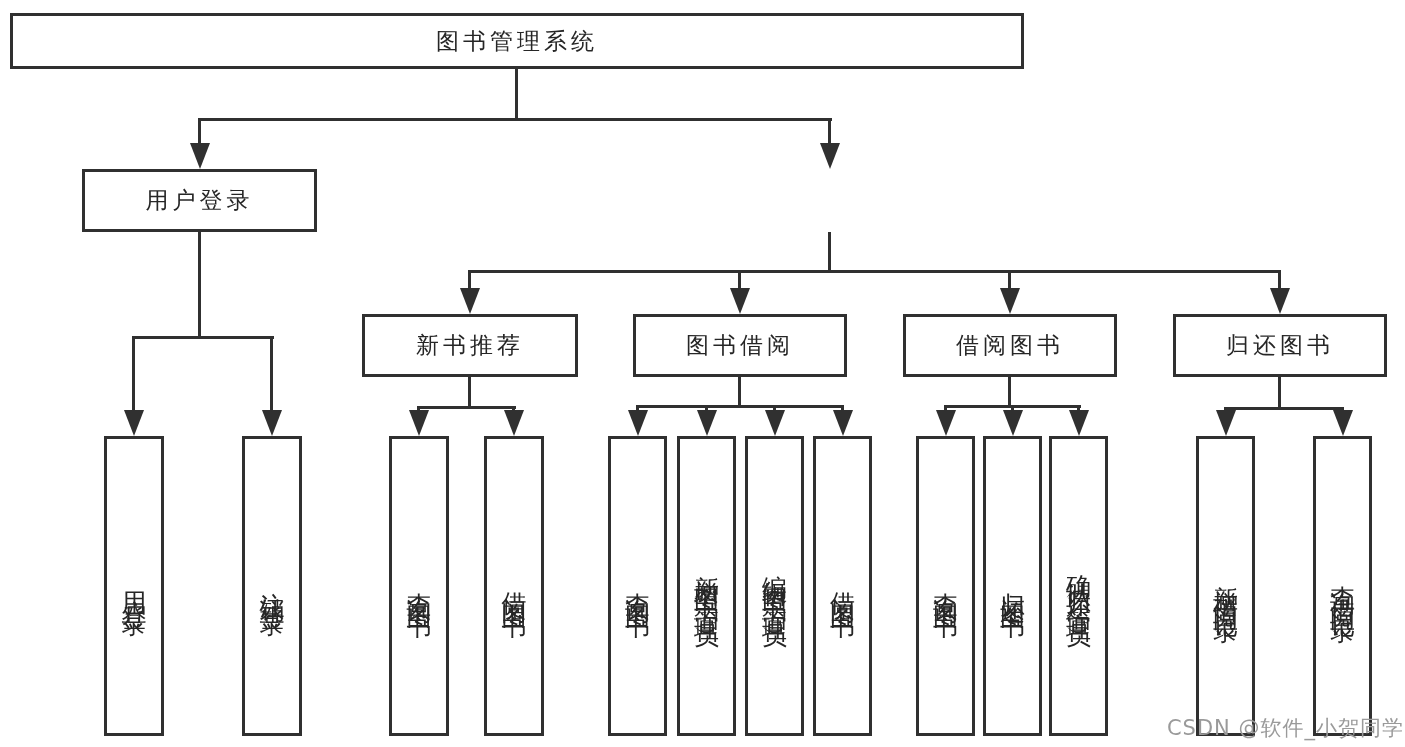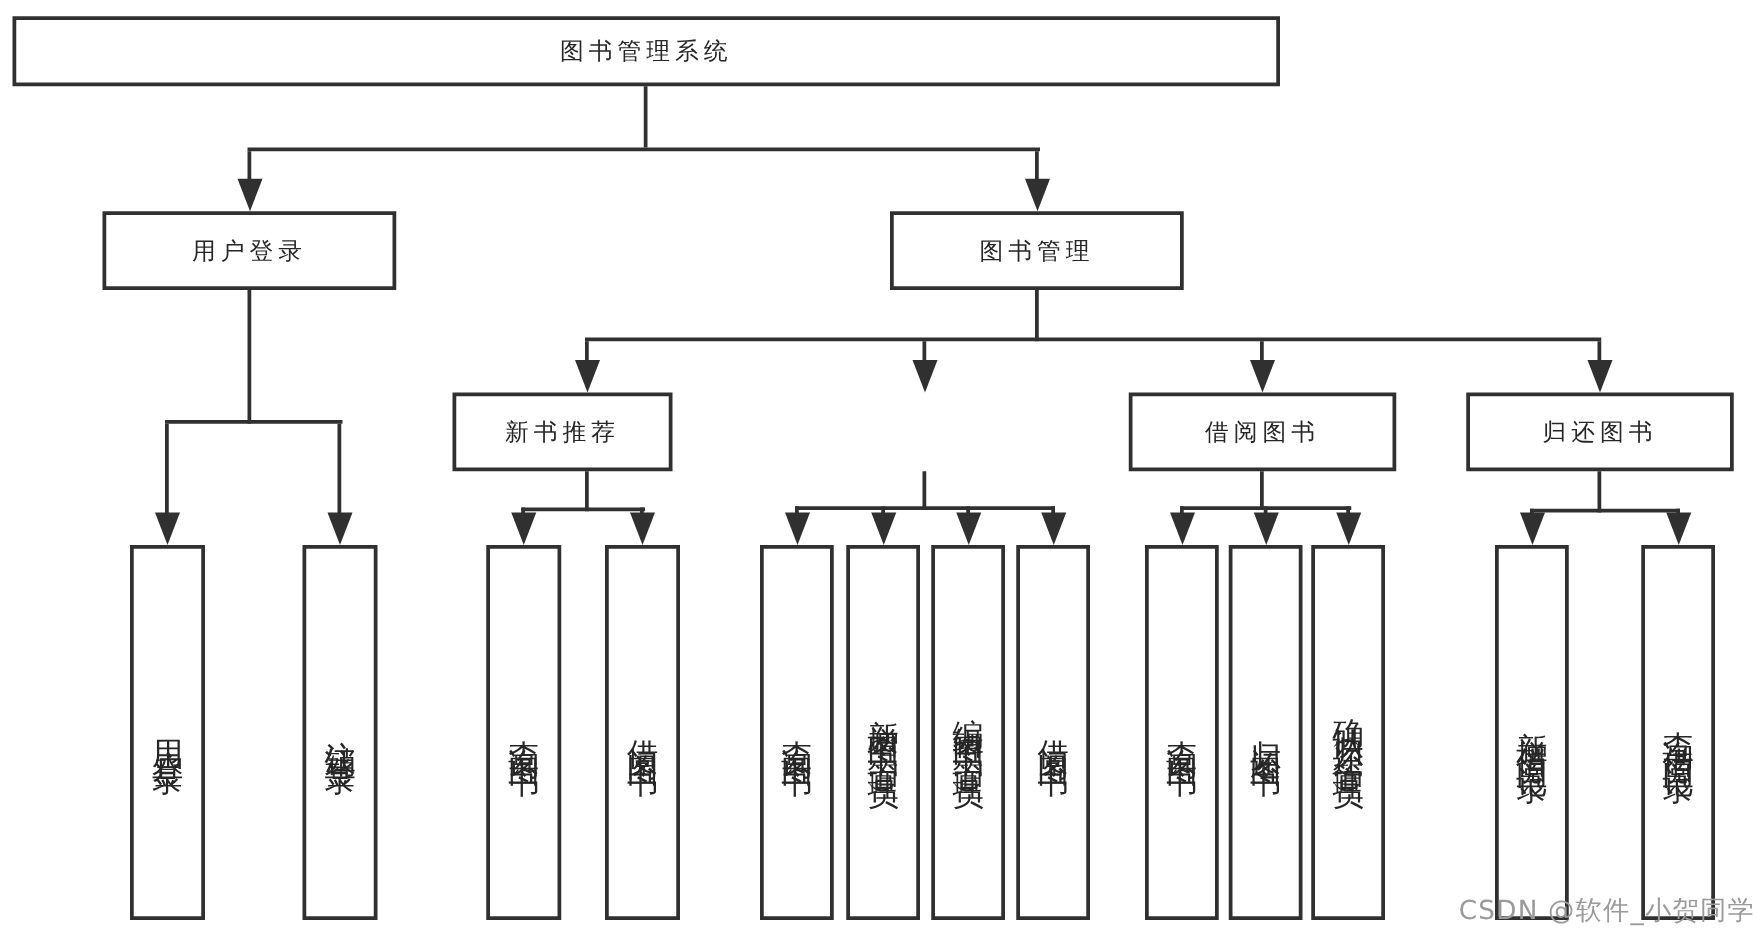"图书管理系统" .node .lbl { font-size: 19px -> 23px }
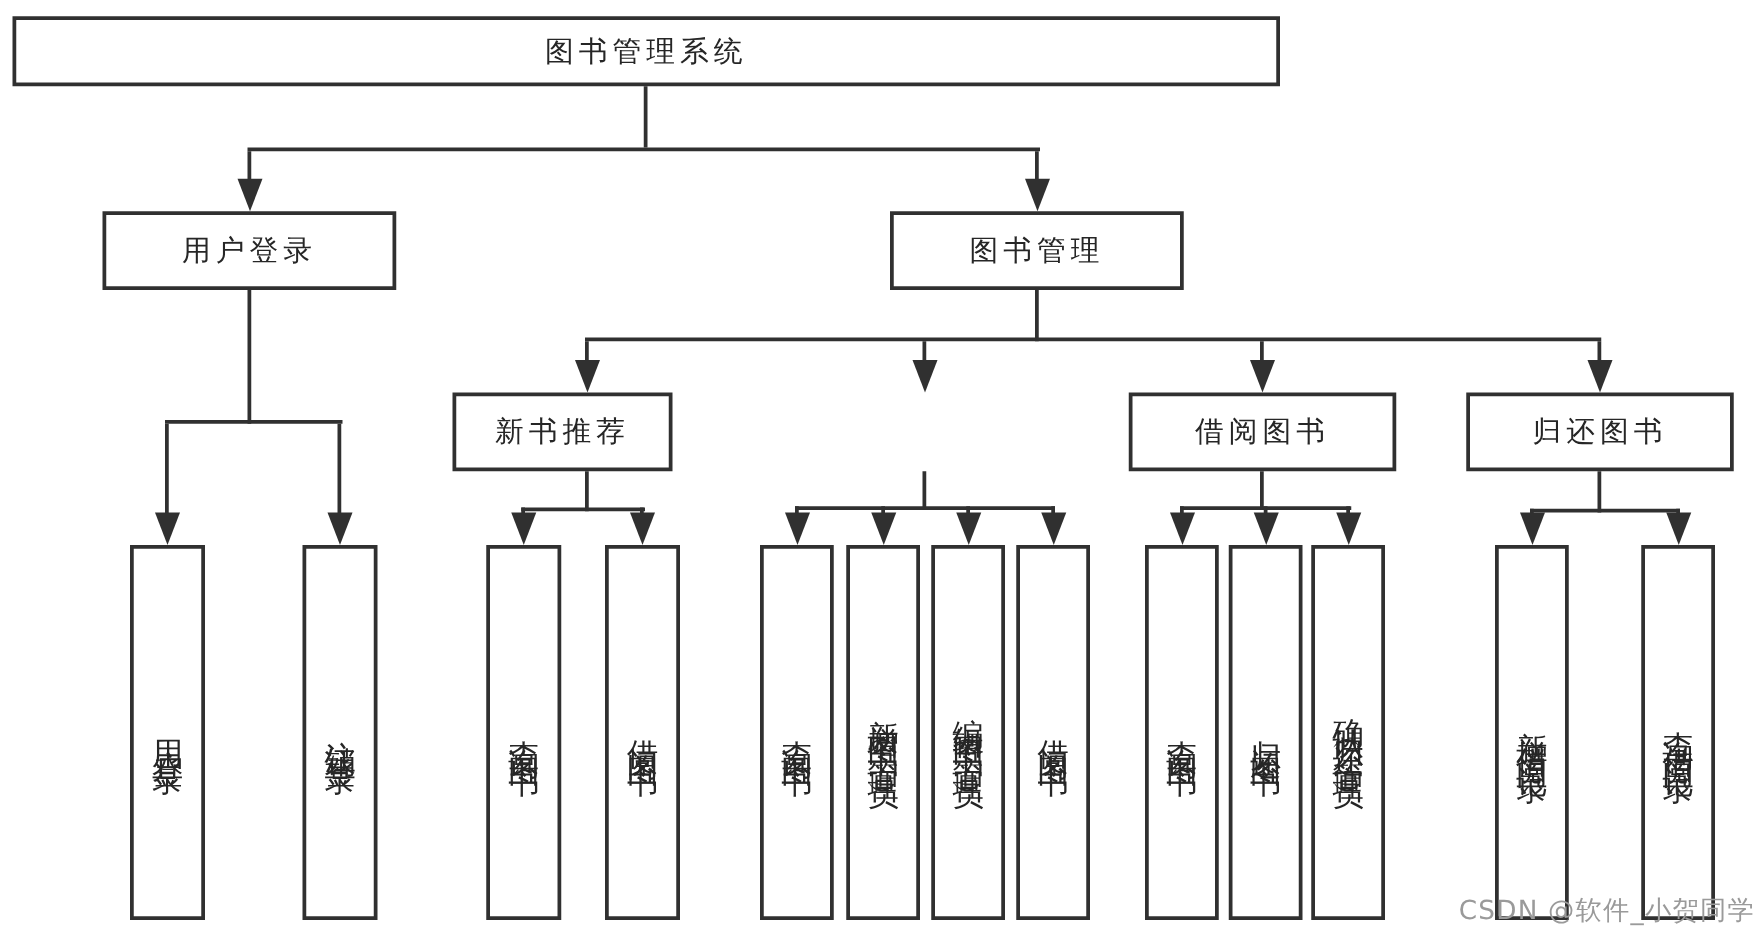"图书管理" div.node { html: <div> <span>图书管理</span> </div> -> none }
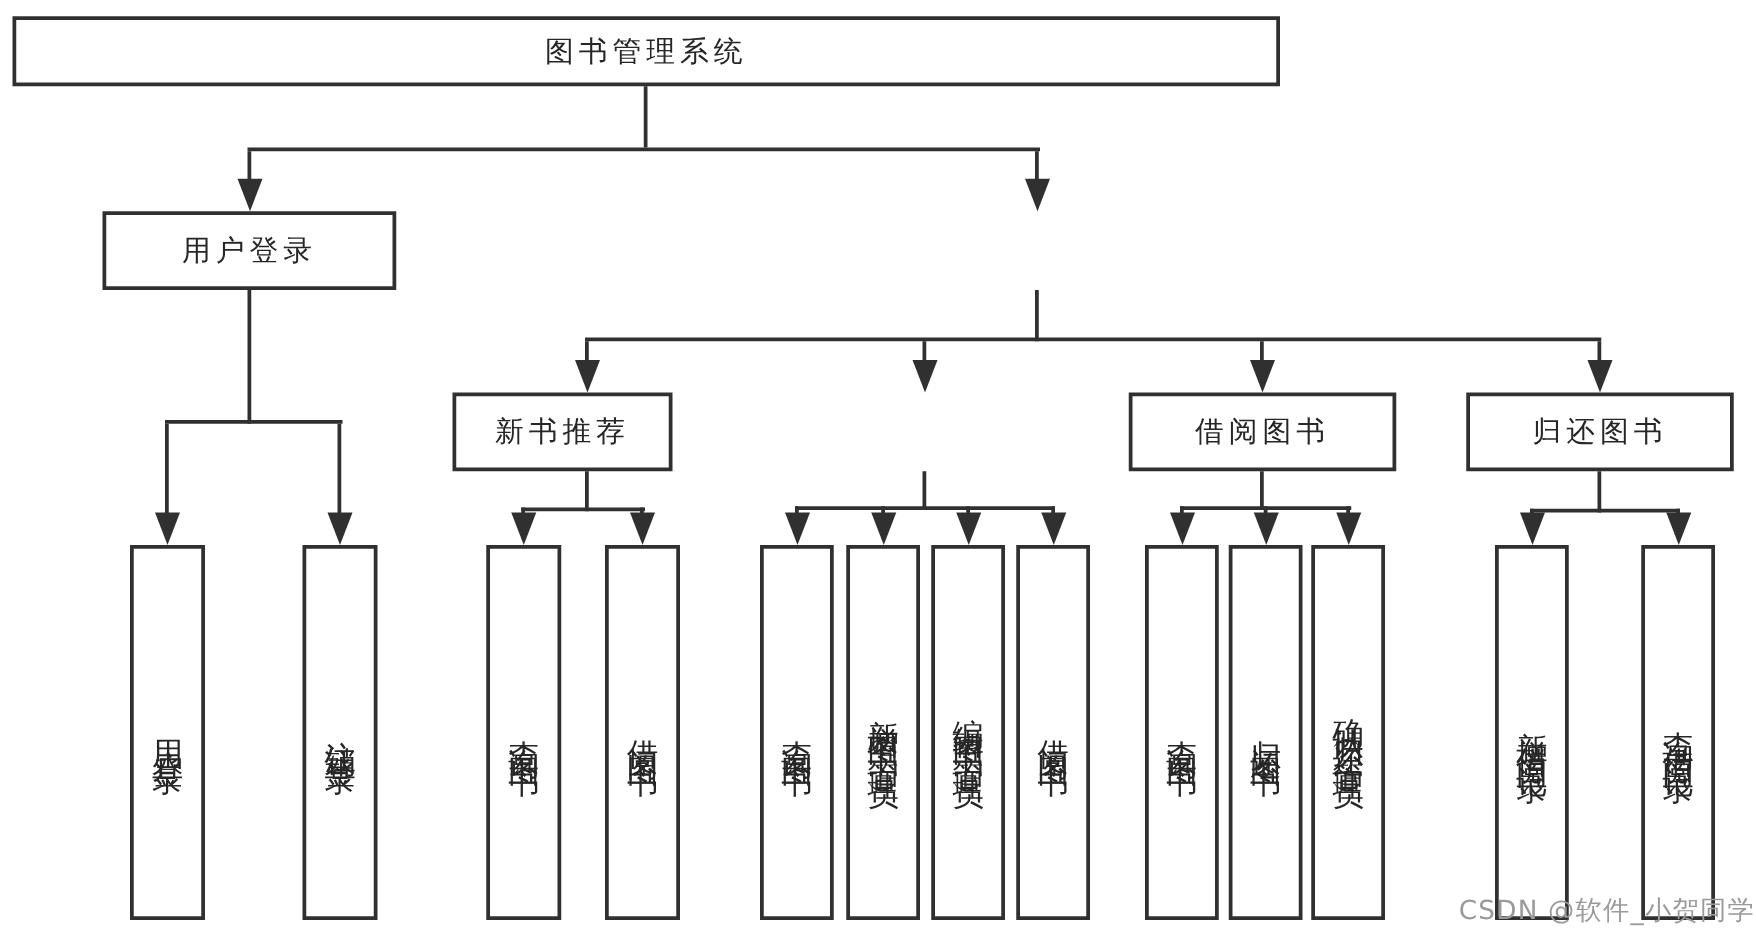"新书推荐" div.node { width: 176px -> 216px }
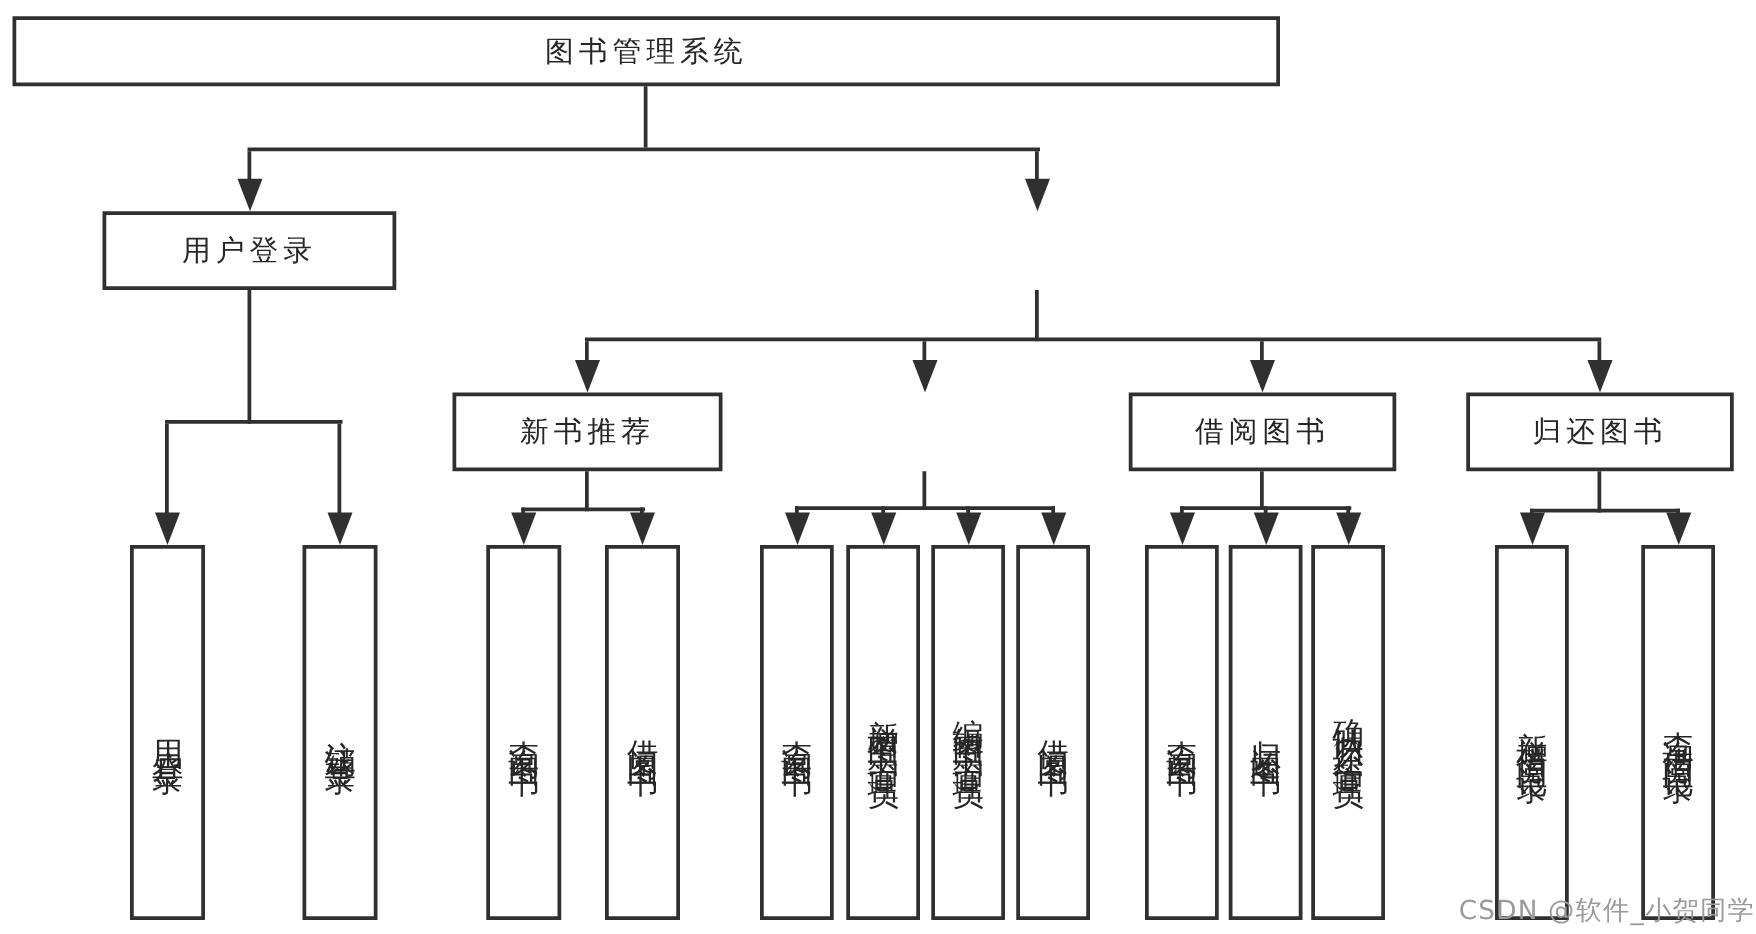"图书借阅" div.node { html: none -> <div> <span>图书借阅</span> </div> }
